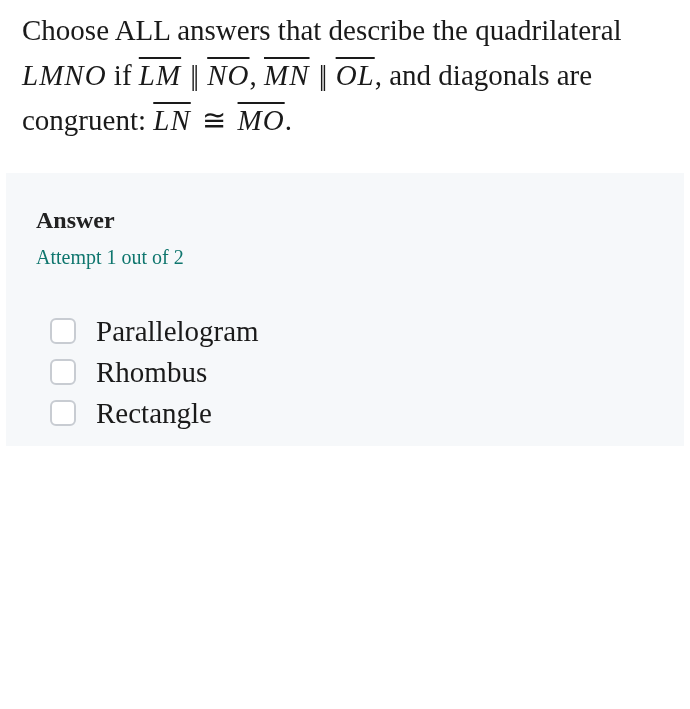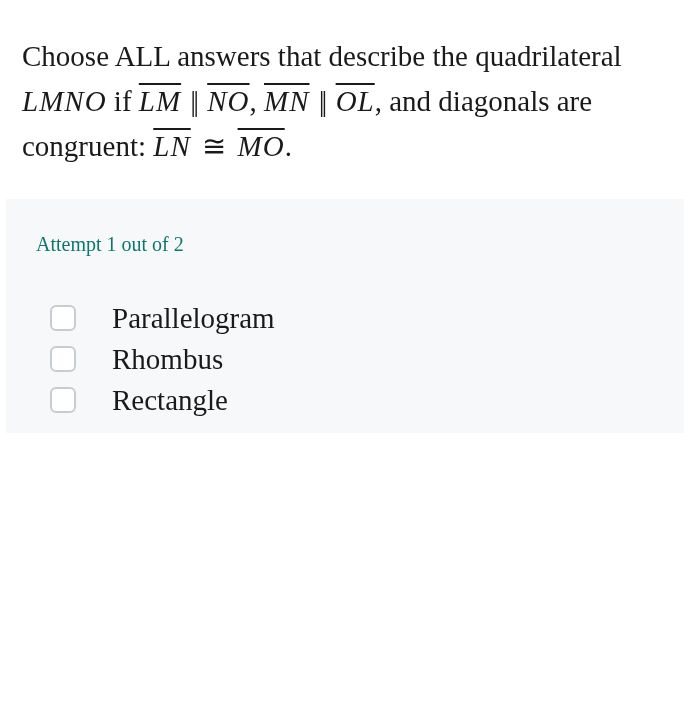"Choose ALL answers that describe" .question { margin-top: 26px -> none }
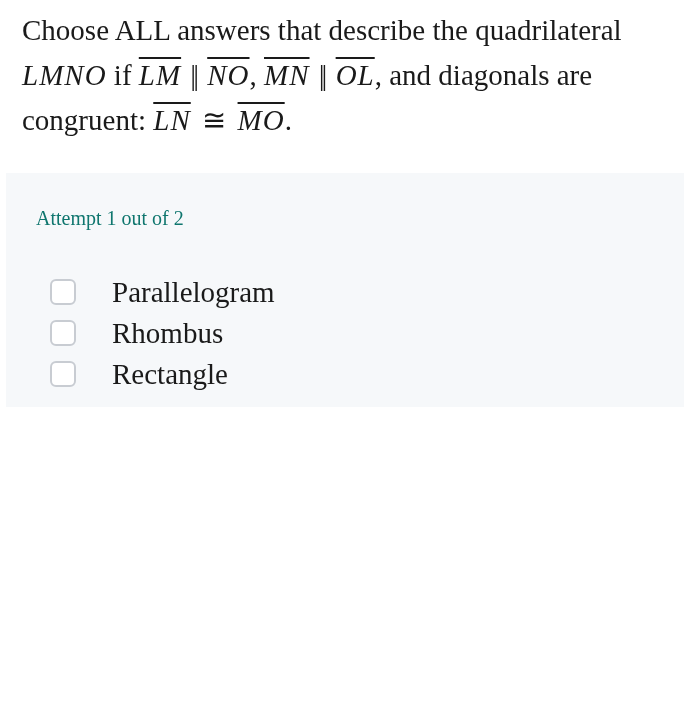"Answer" div.answer-heading { html: none -> <div>Answer</div> }
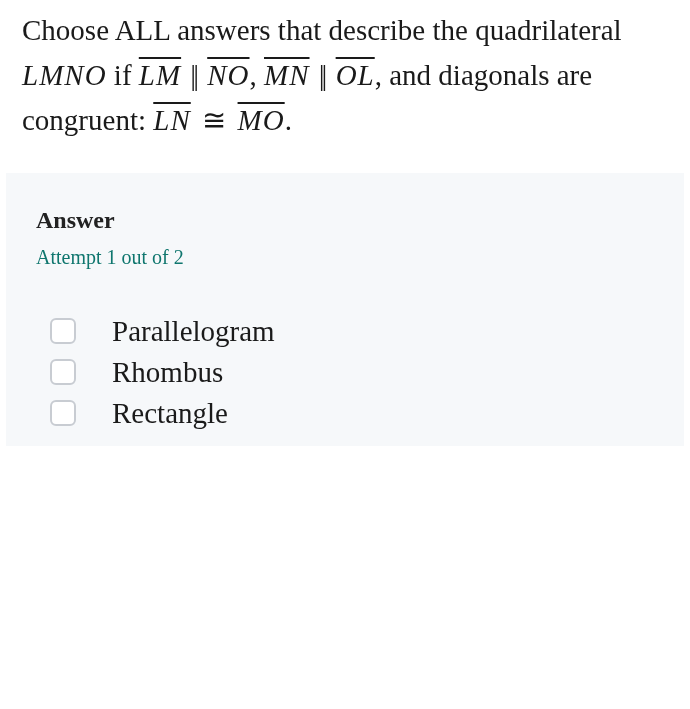"Parallelogram" .option { gap: 36px -> 20px }
